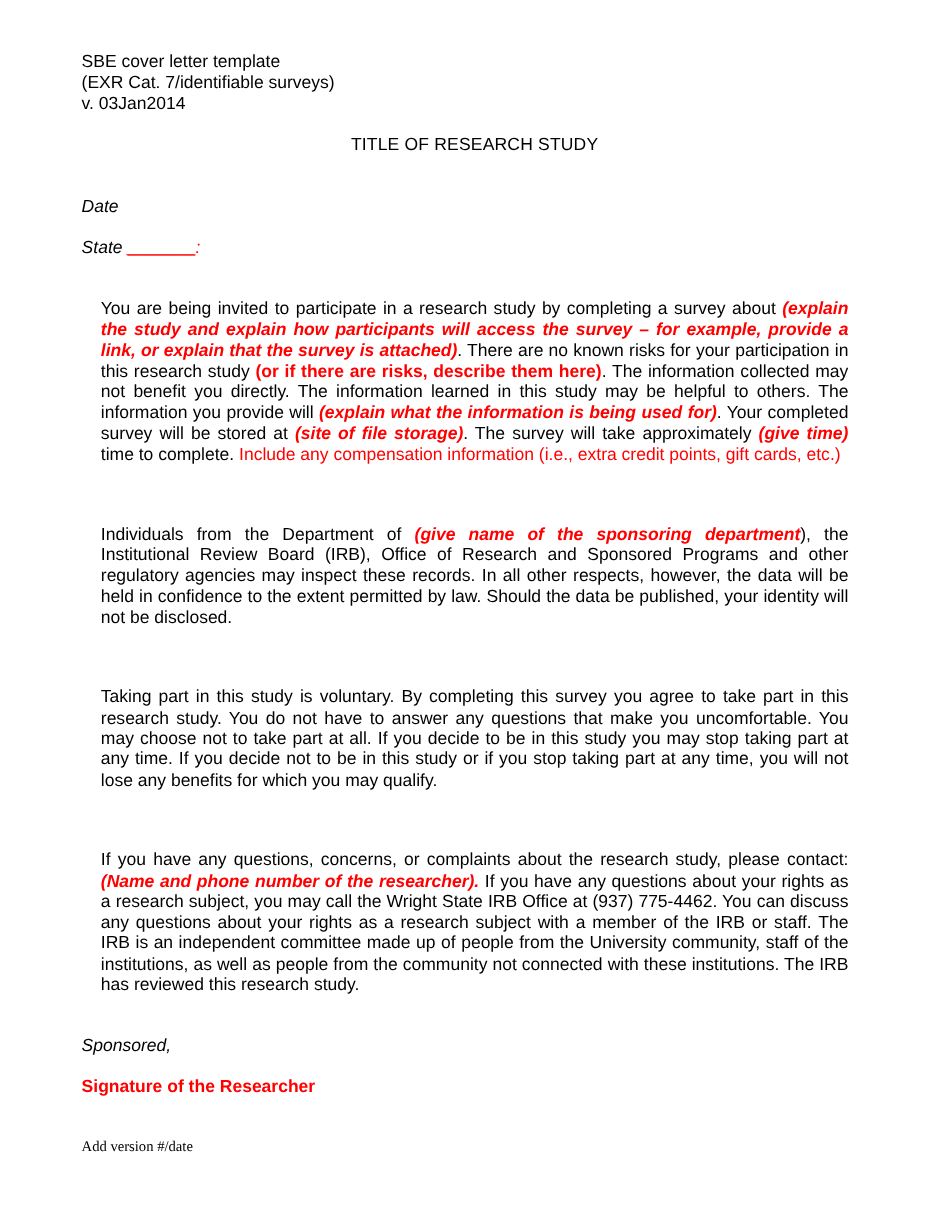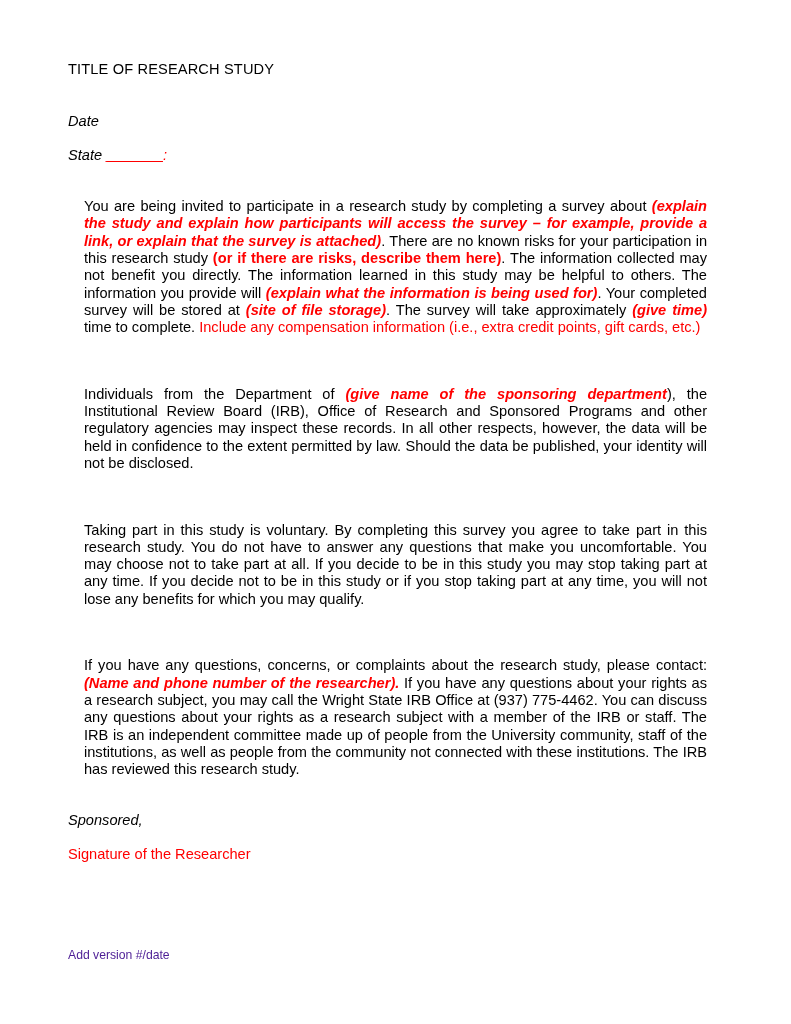"SBE cover letter template" div.header-block { html: none -> <div> <span>SBE cover letter template</span> <span>(EXR Cat. 7/identifiable surveys)</span> <span>v. 03Jan2014</span> </div> }
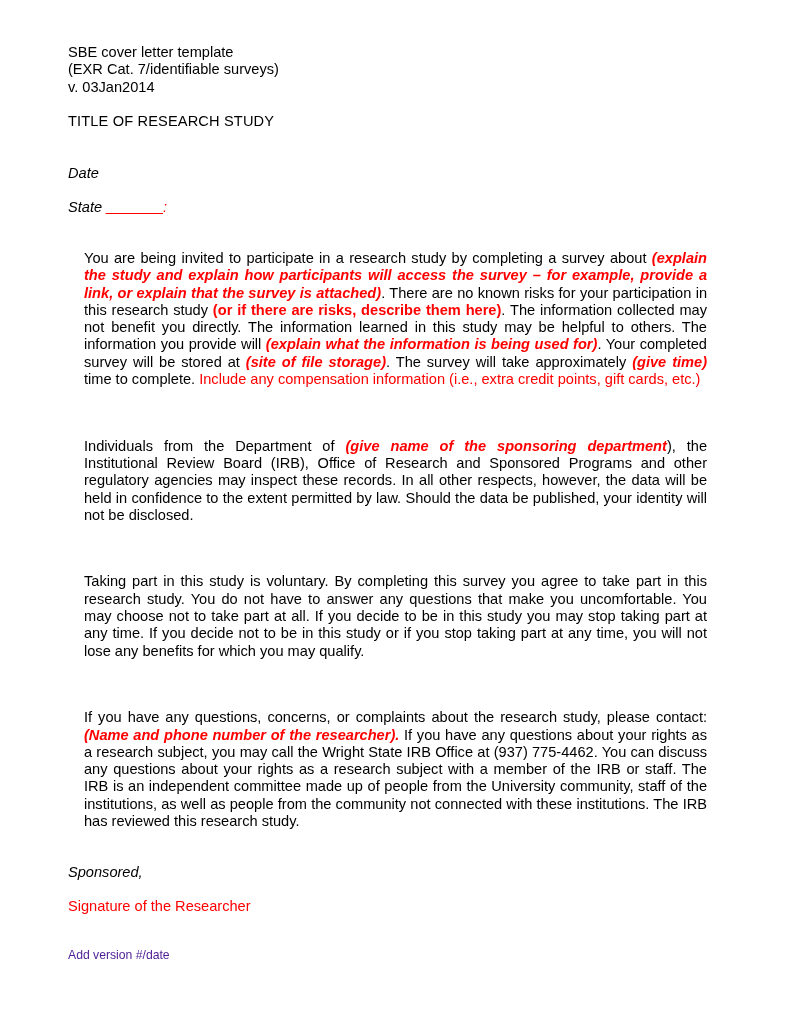"TITLE OF RESEARCH STUDY" .doc-title { text-align: left -> center }
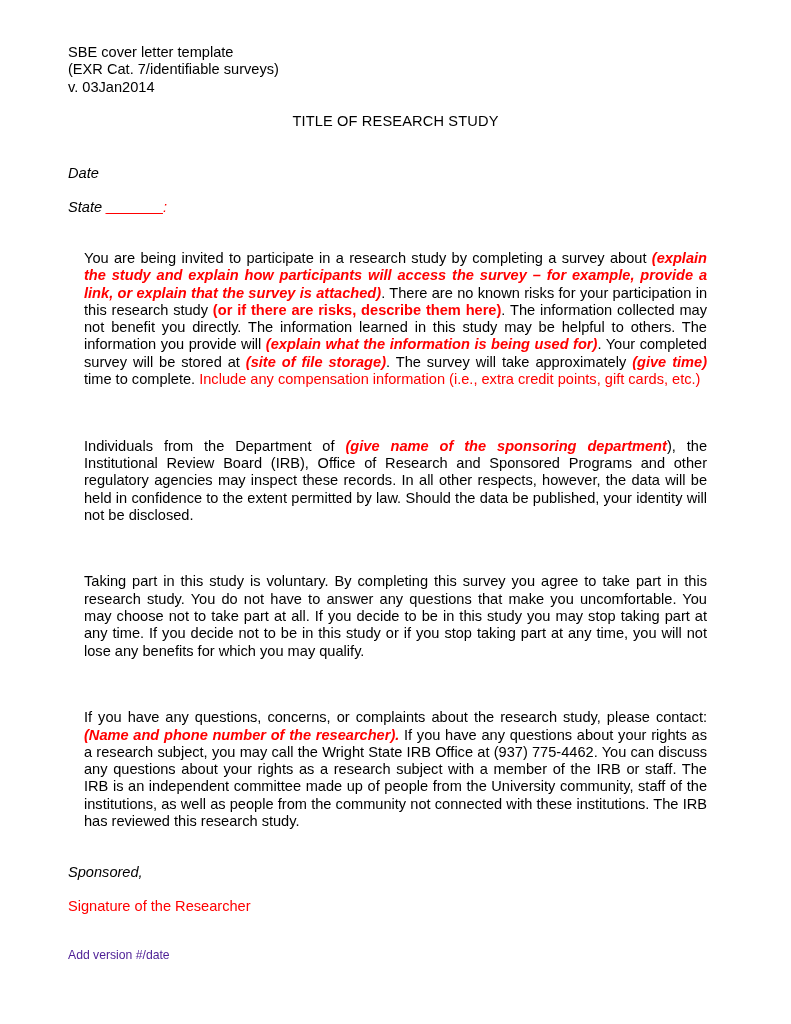"Signature of the Researcher" .signature-red { font-weight: normal -> bold }
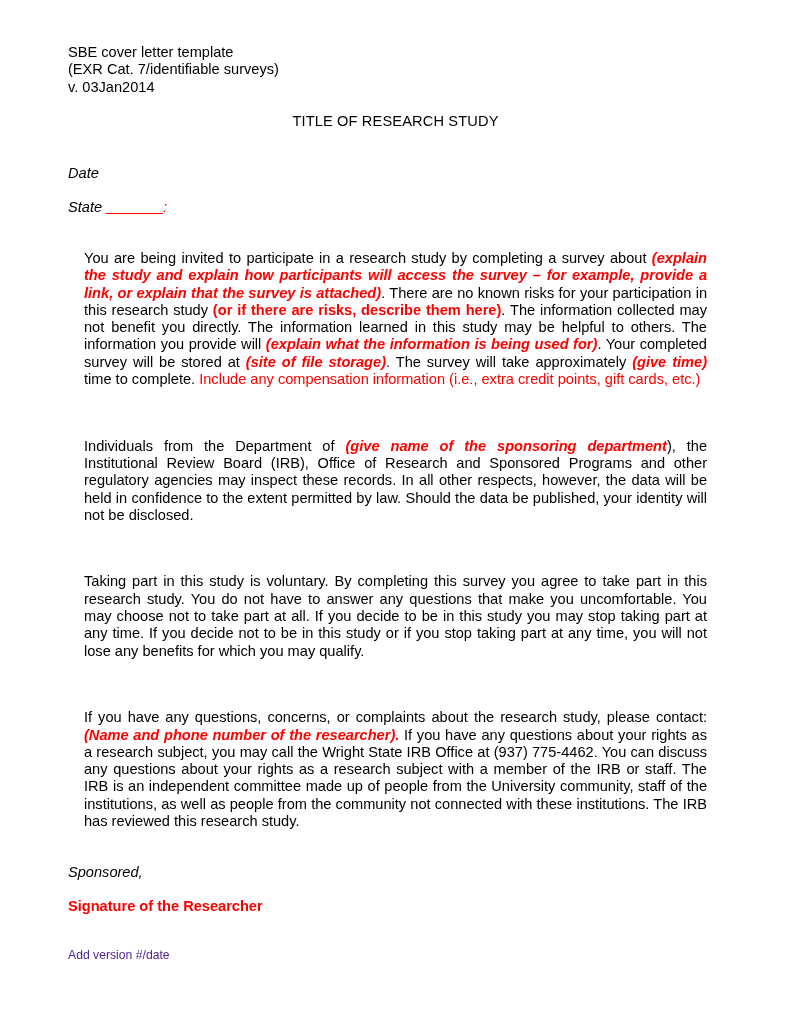"Add version #/date" .footer { color: #4c1d95 -> #000000; font-family: Liberation Sans, sans-serif -> Liberation Serif, serif }
